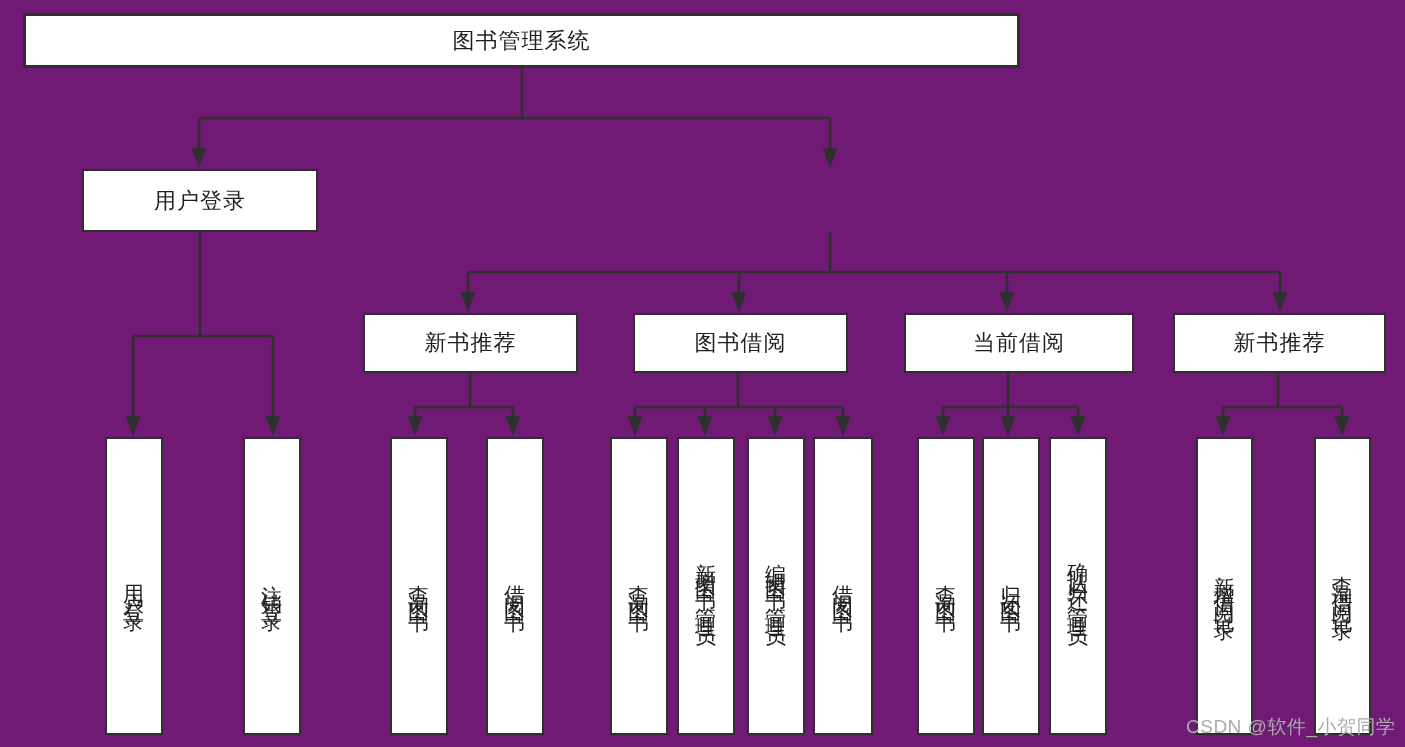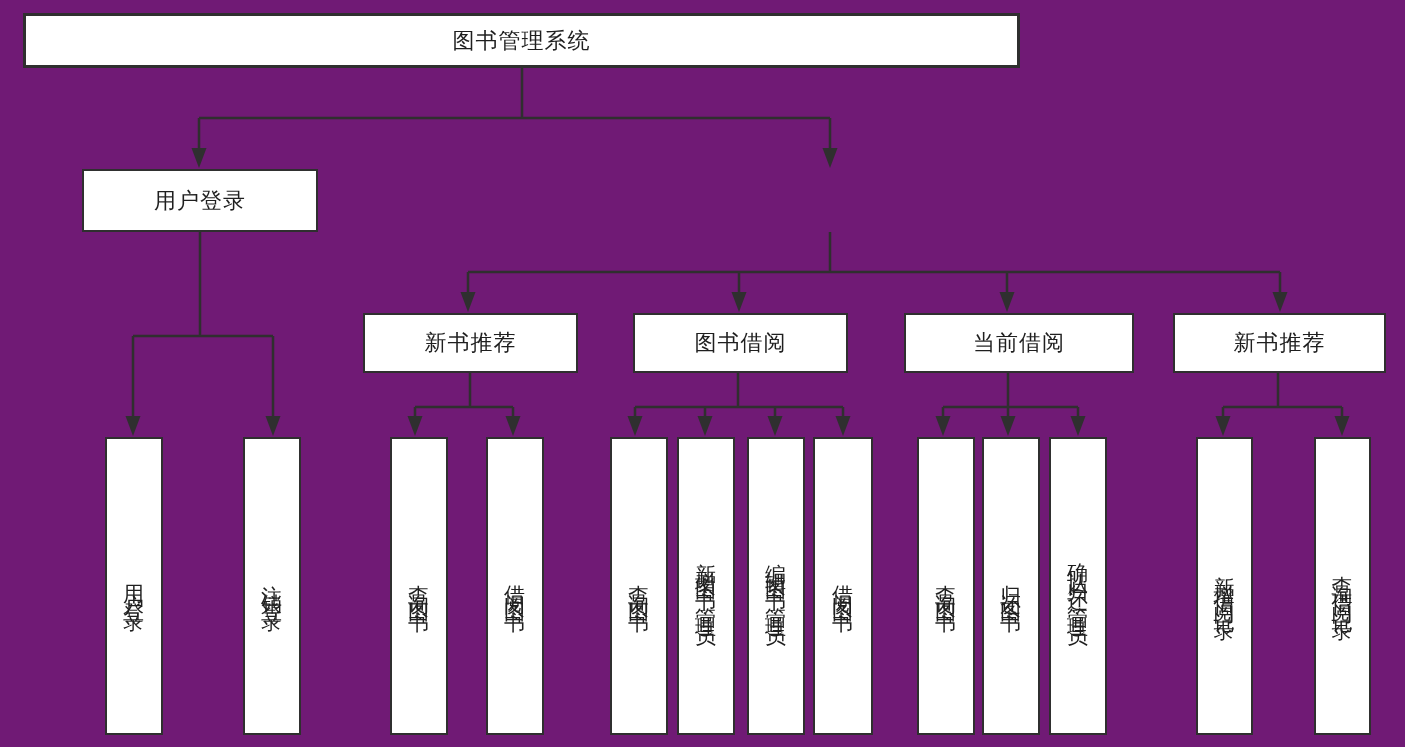"CSDN @软件_小贺同学" div.watermark { html: none -> <div>CSDN @软件_小贺同学</div> }
